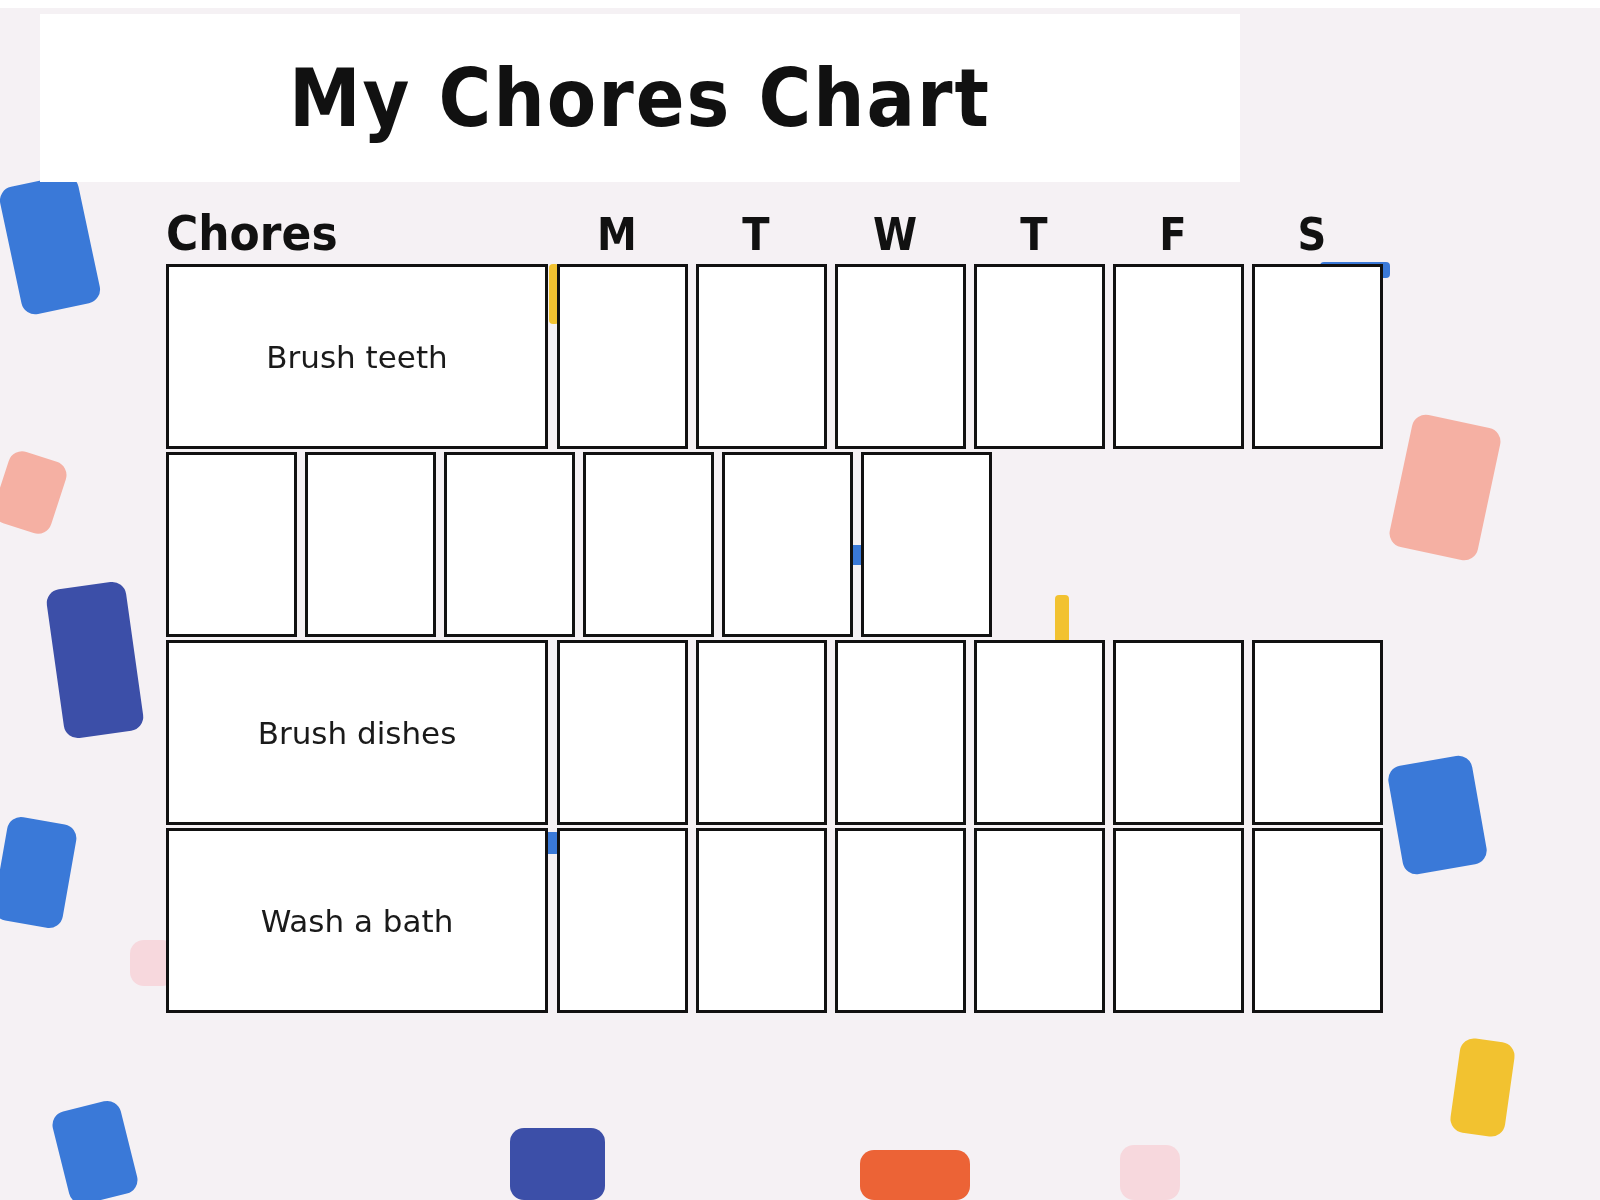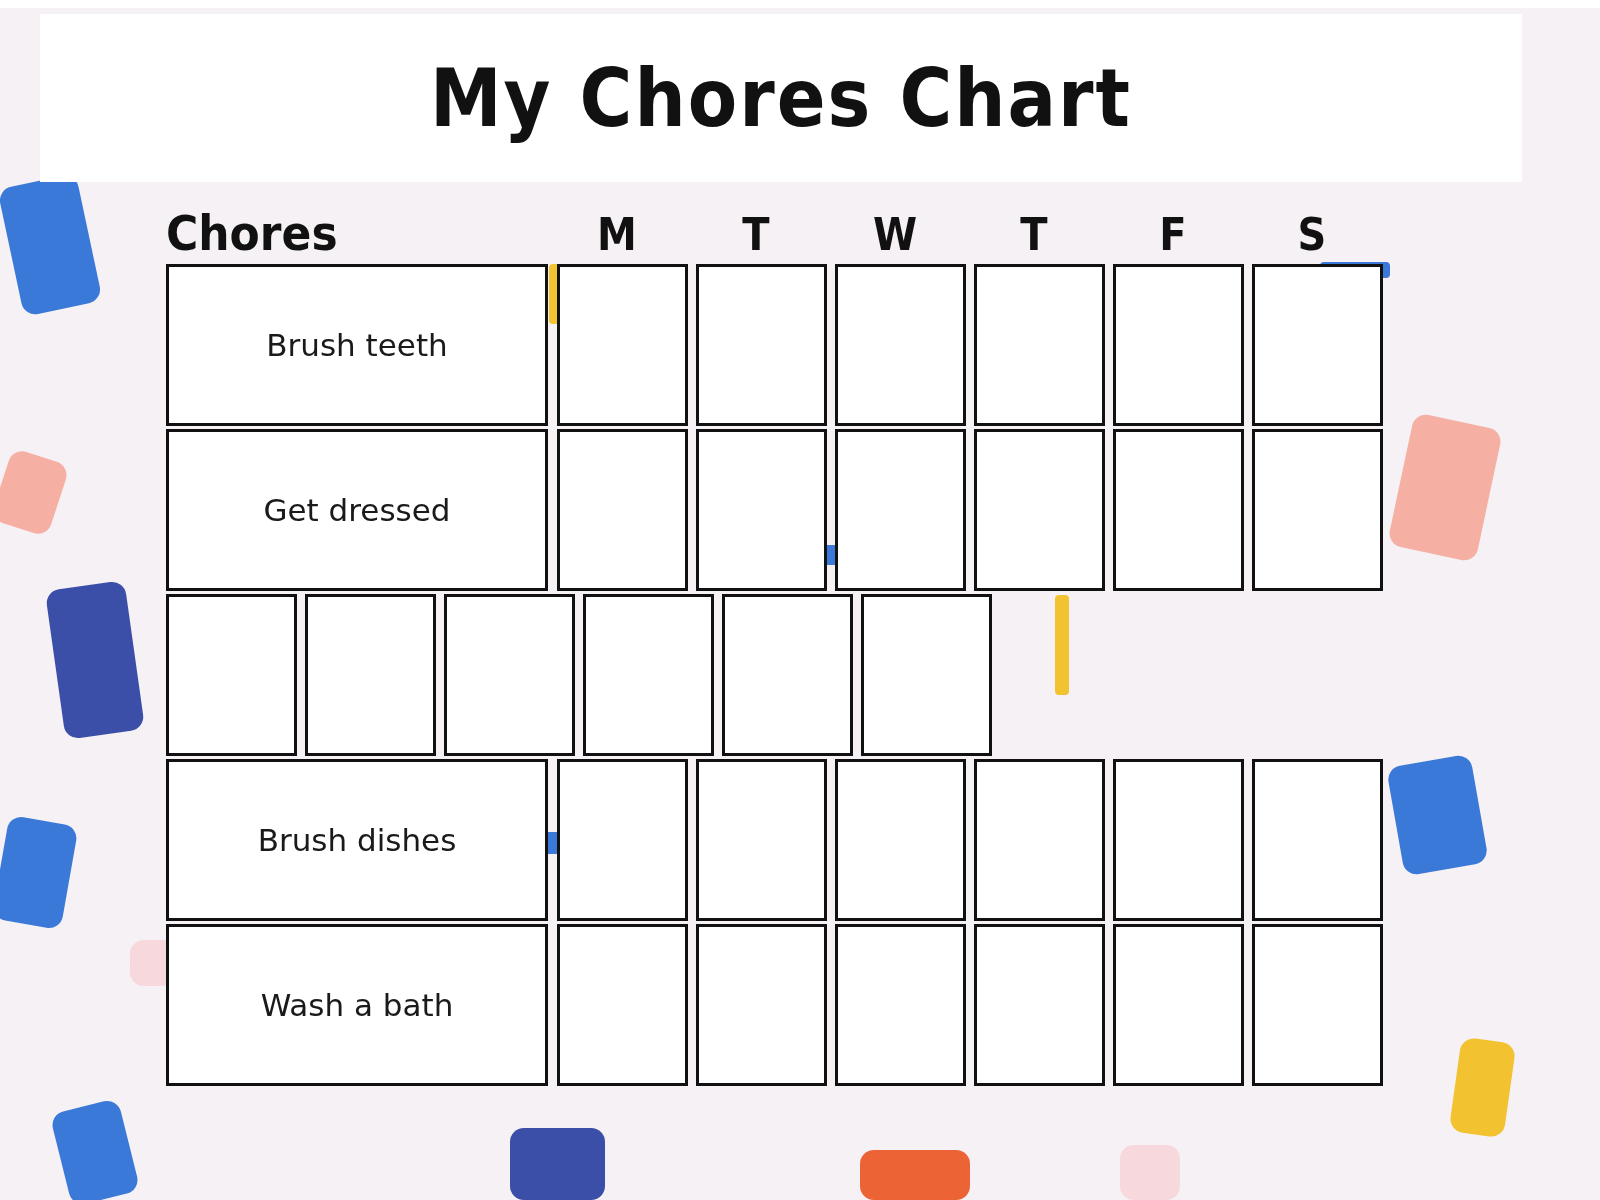"My Chores Chart" #title-banner { width: 1482px -> 1200px }
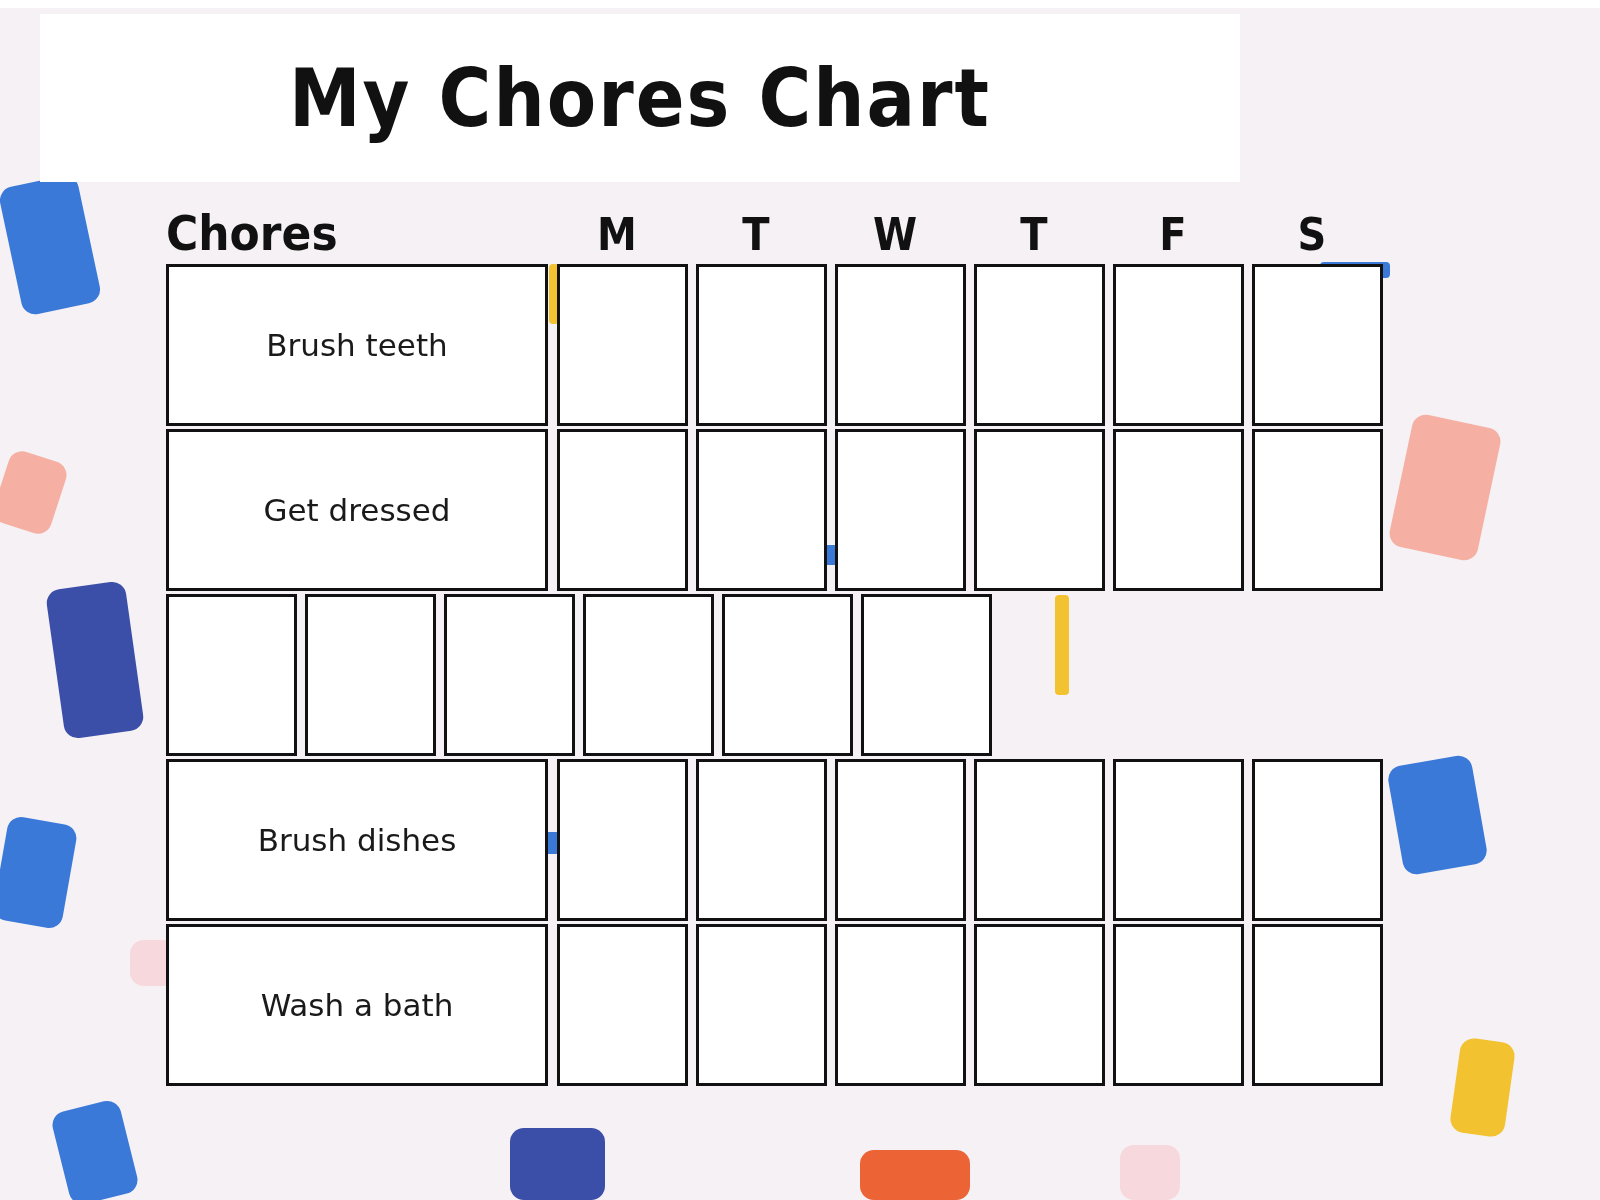"Brush teeth" .grid-row { height: 162px -> 185px }
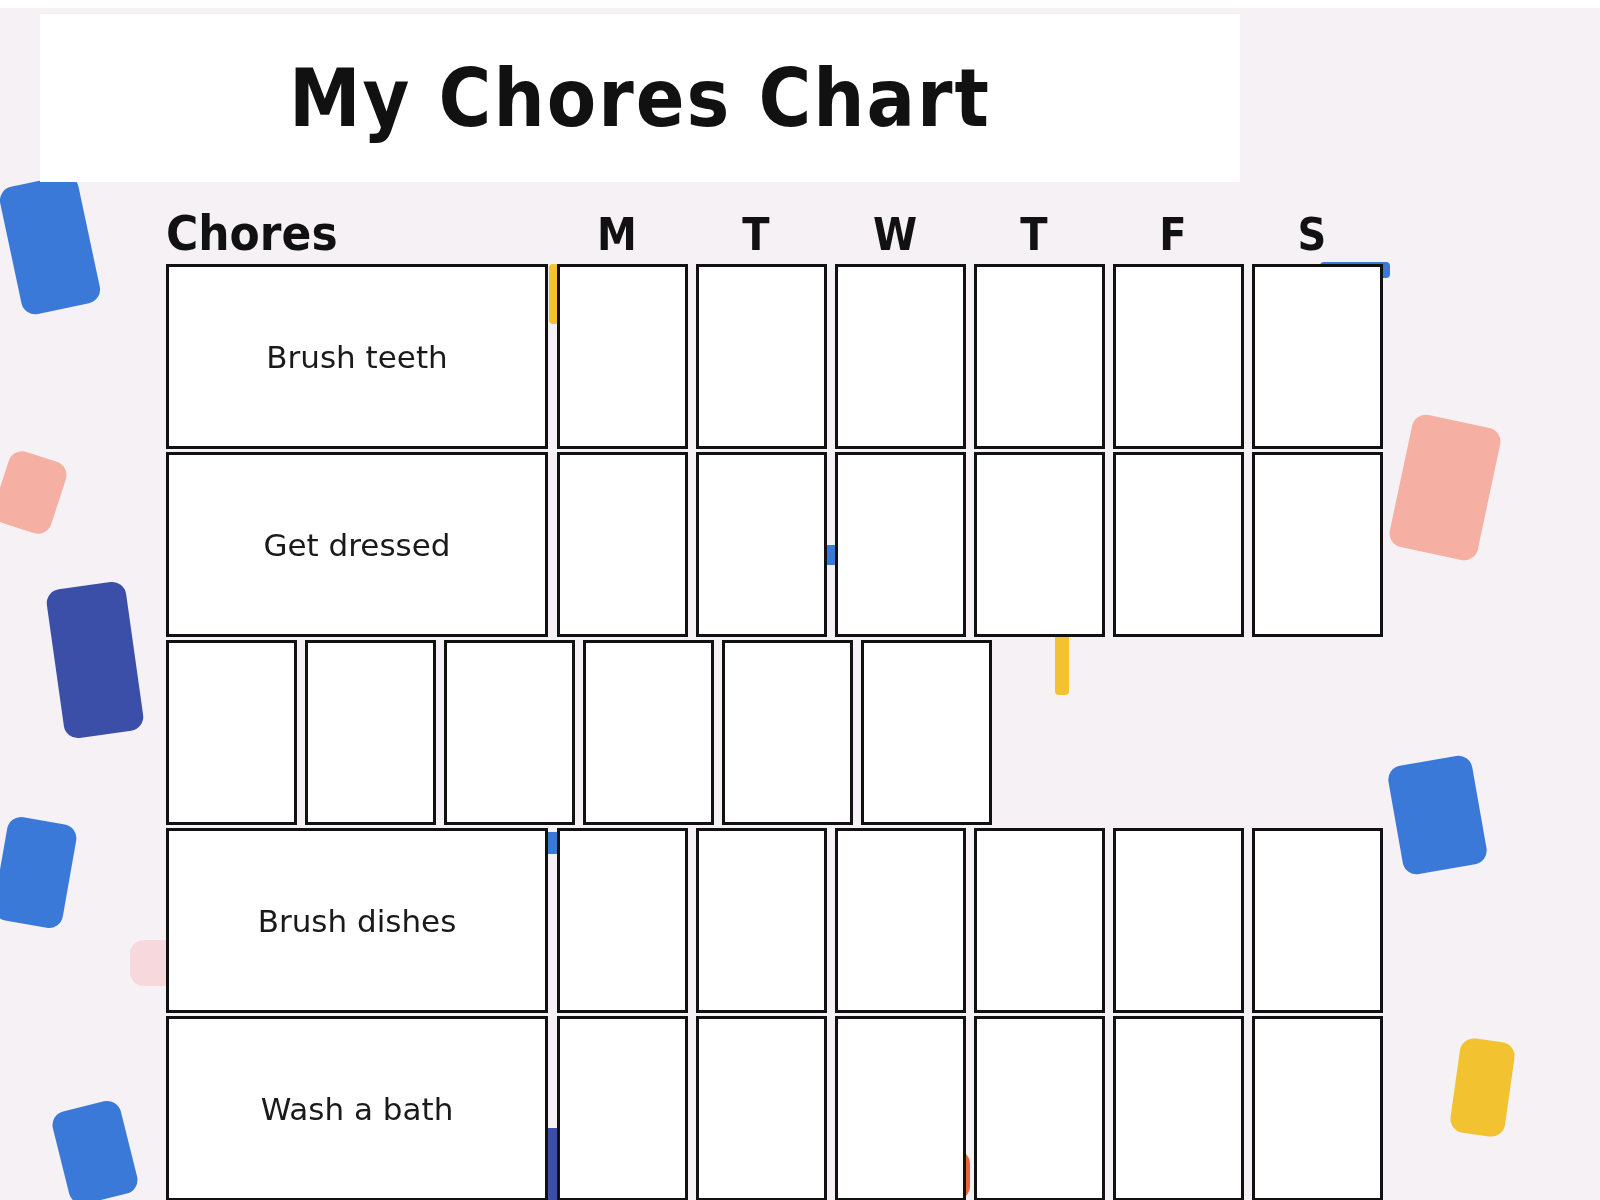"Get dressed" div.grid-row { html: <div> <div> <span>Get dressed</span> </div> <div> <span></span> </div> <div> <span></span> </div> <div> <span></span> </div> <div> <span></span> </div> <div> <span></span> </div> <div> <span></span> </div> </div> -> none }
